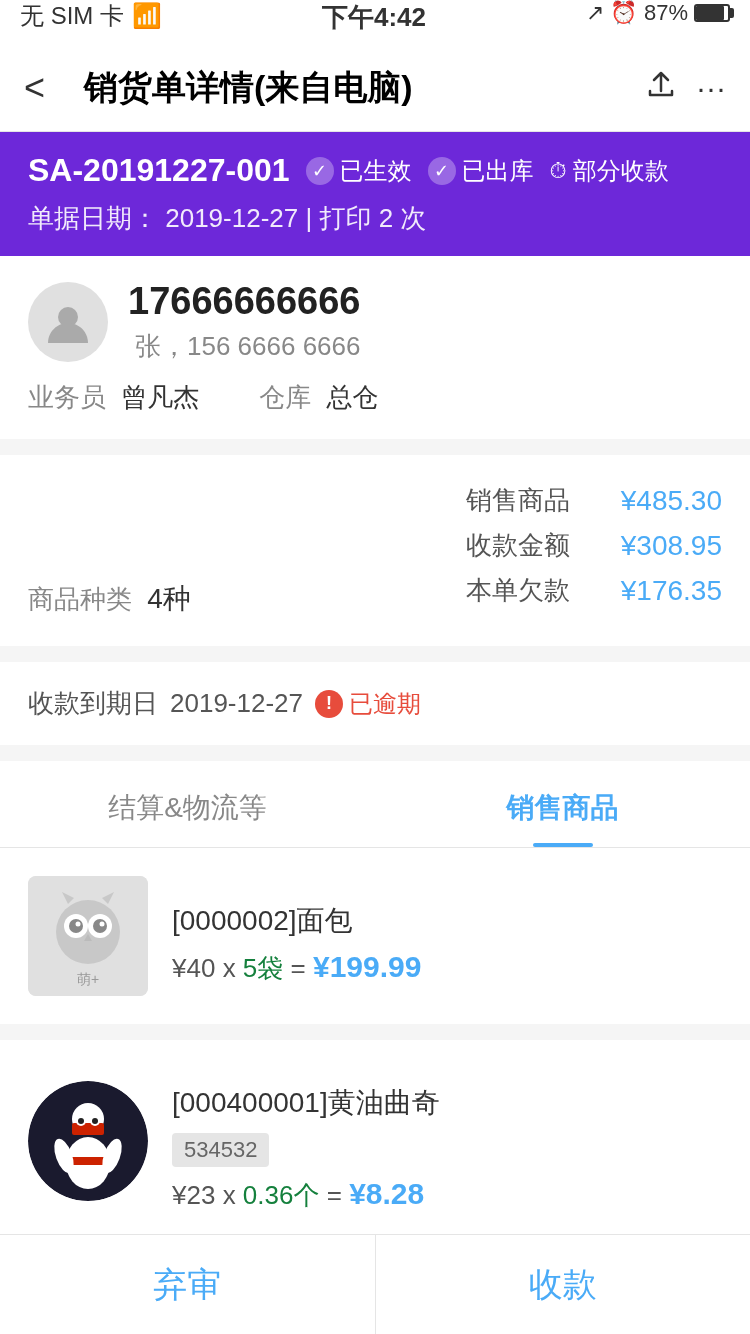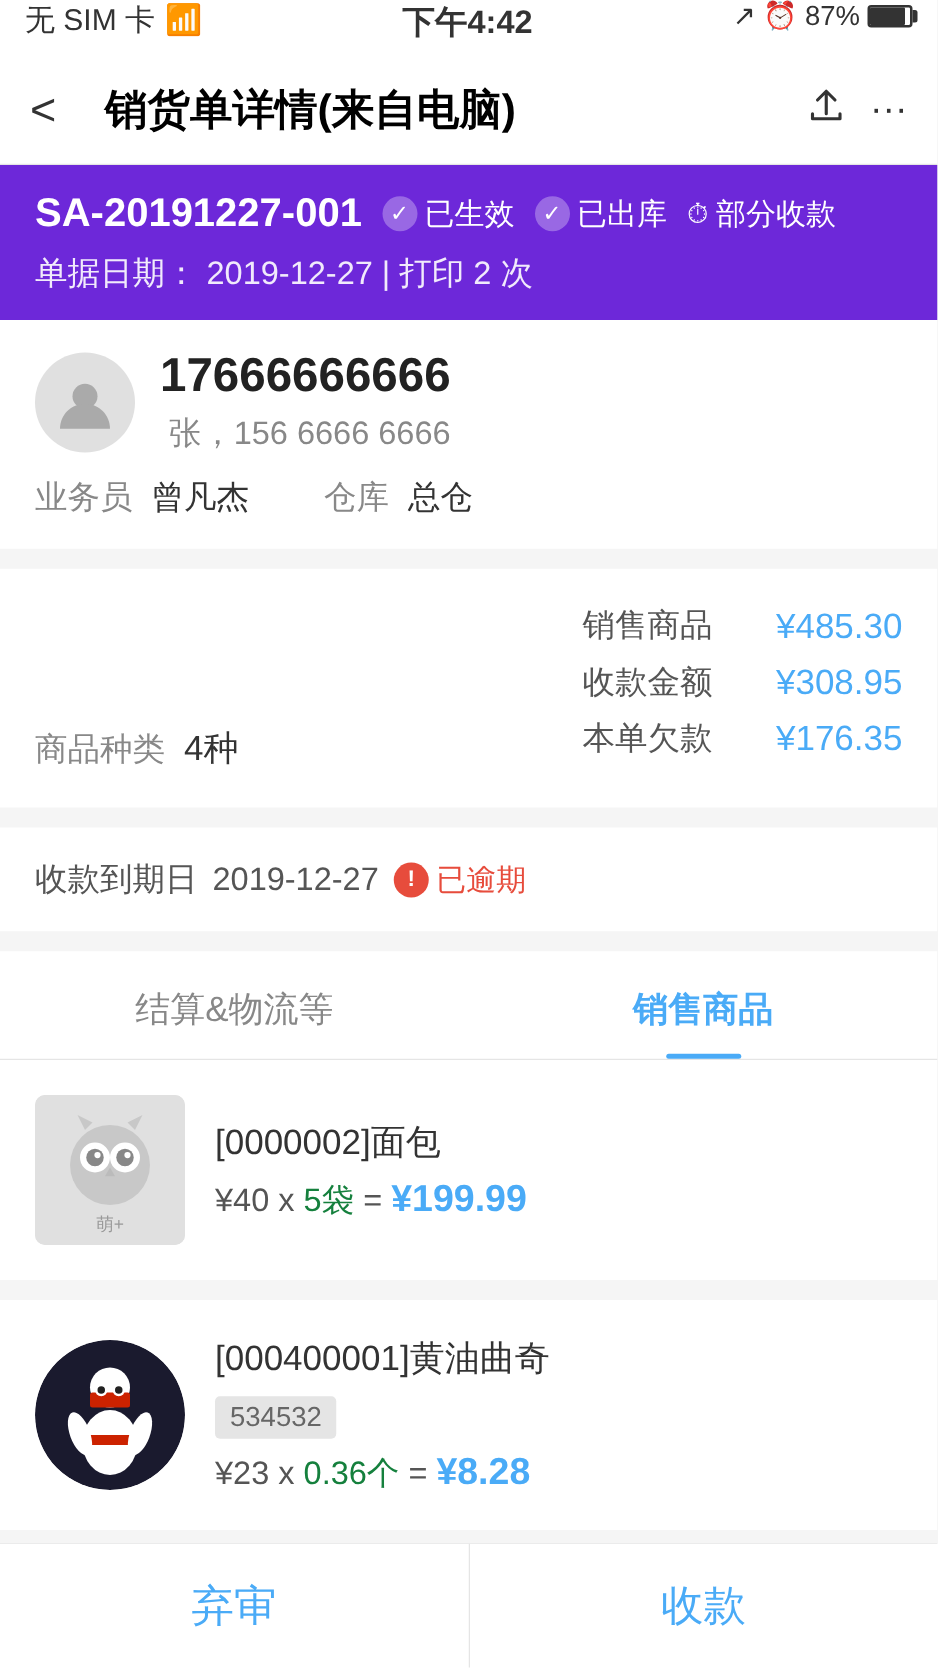"[0000002]面包" .product-info { margin-top: none -> 16px }
